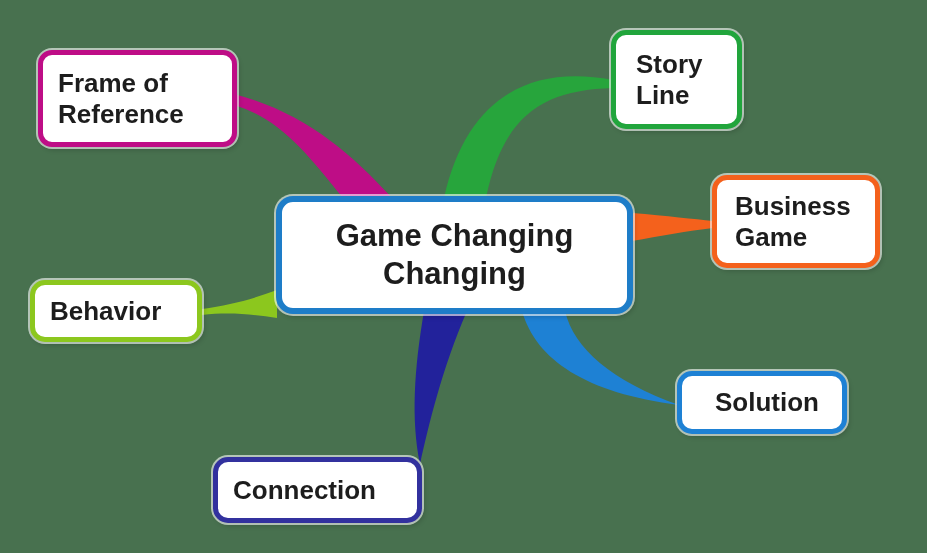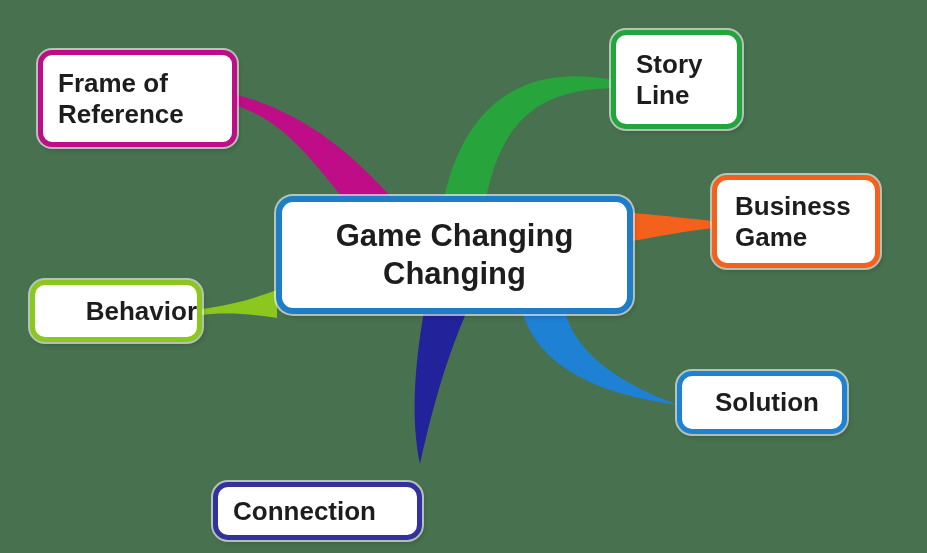"Behavior" div.node { text-align: right -> none }
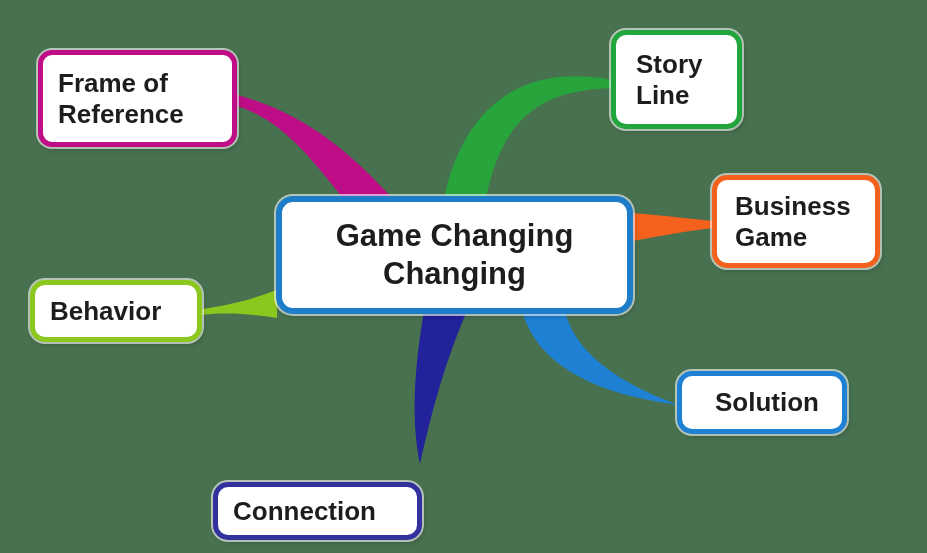"Connection" .node-connection { height: 58px -> 66px; top: 482px -> 457px }
